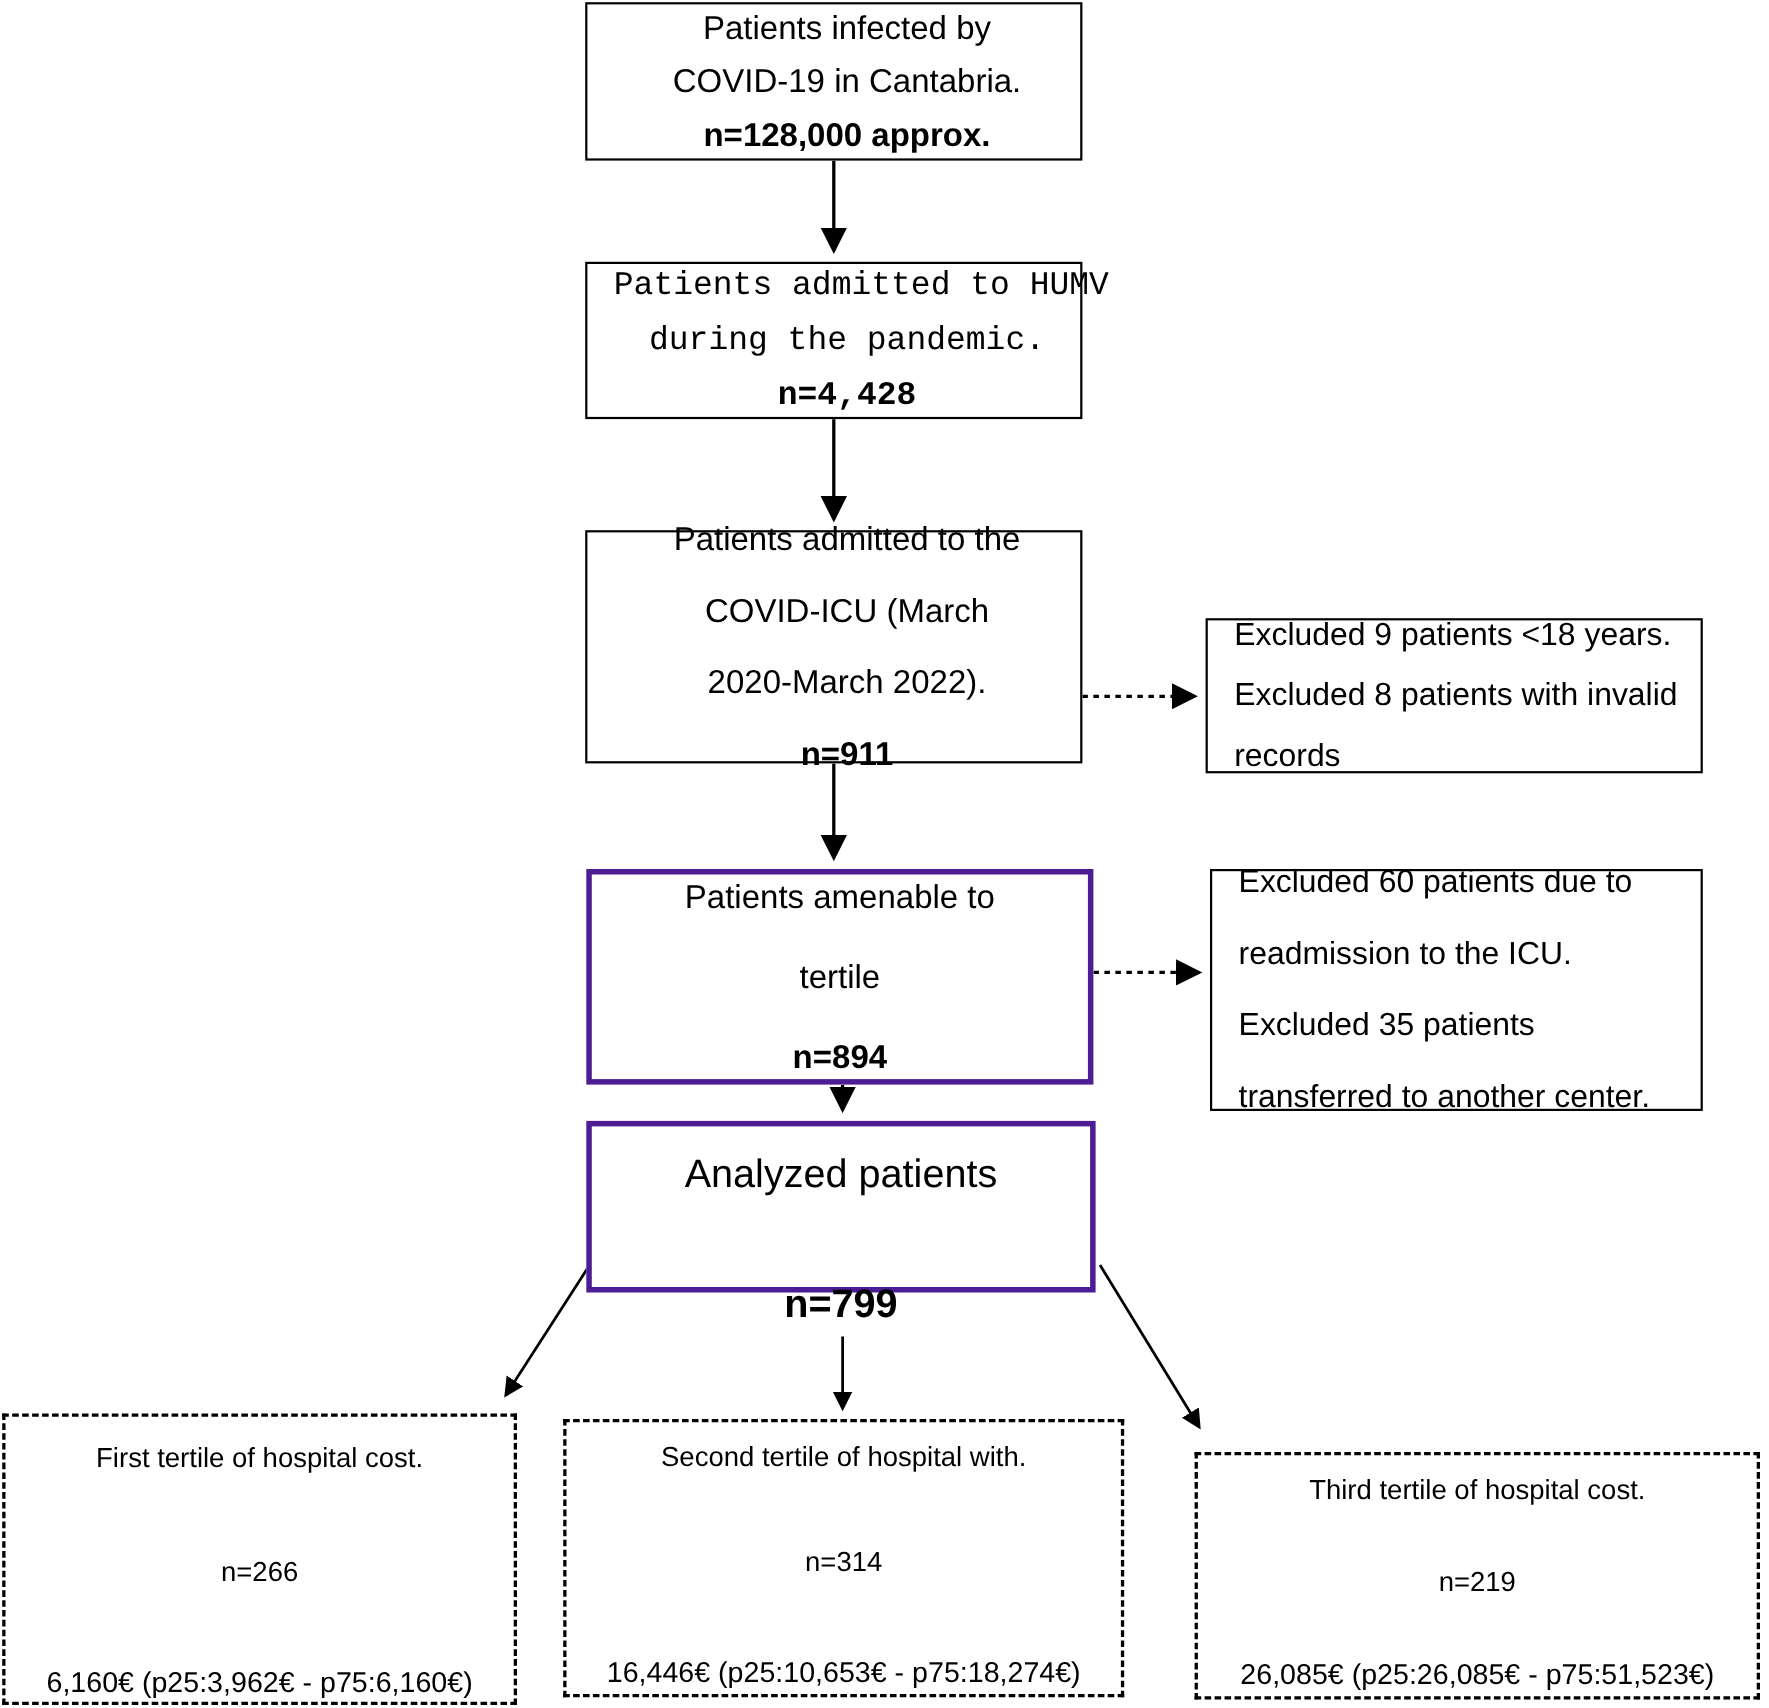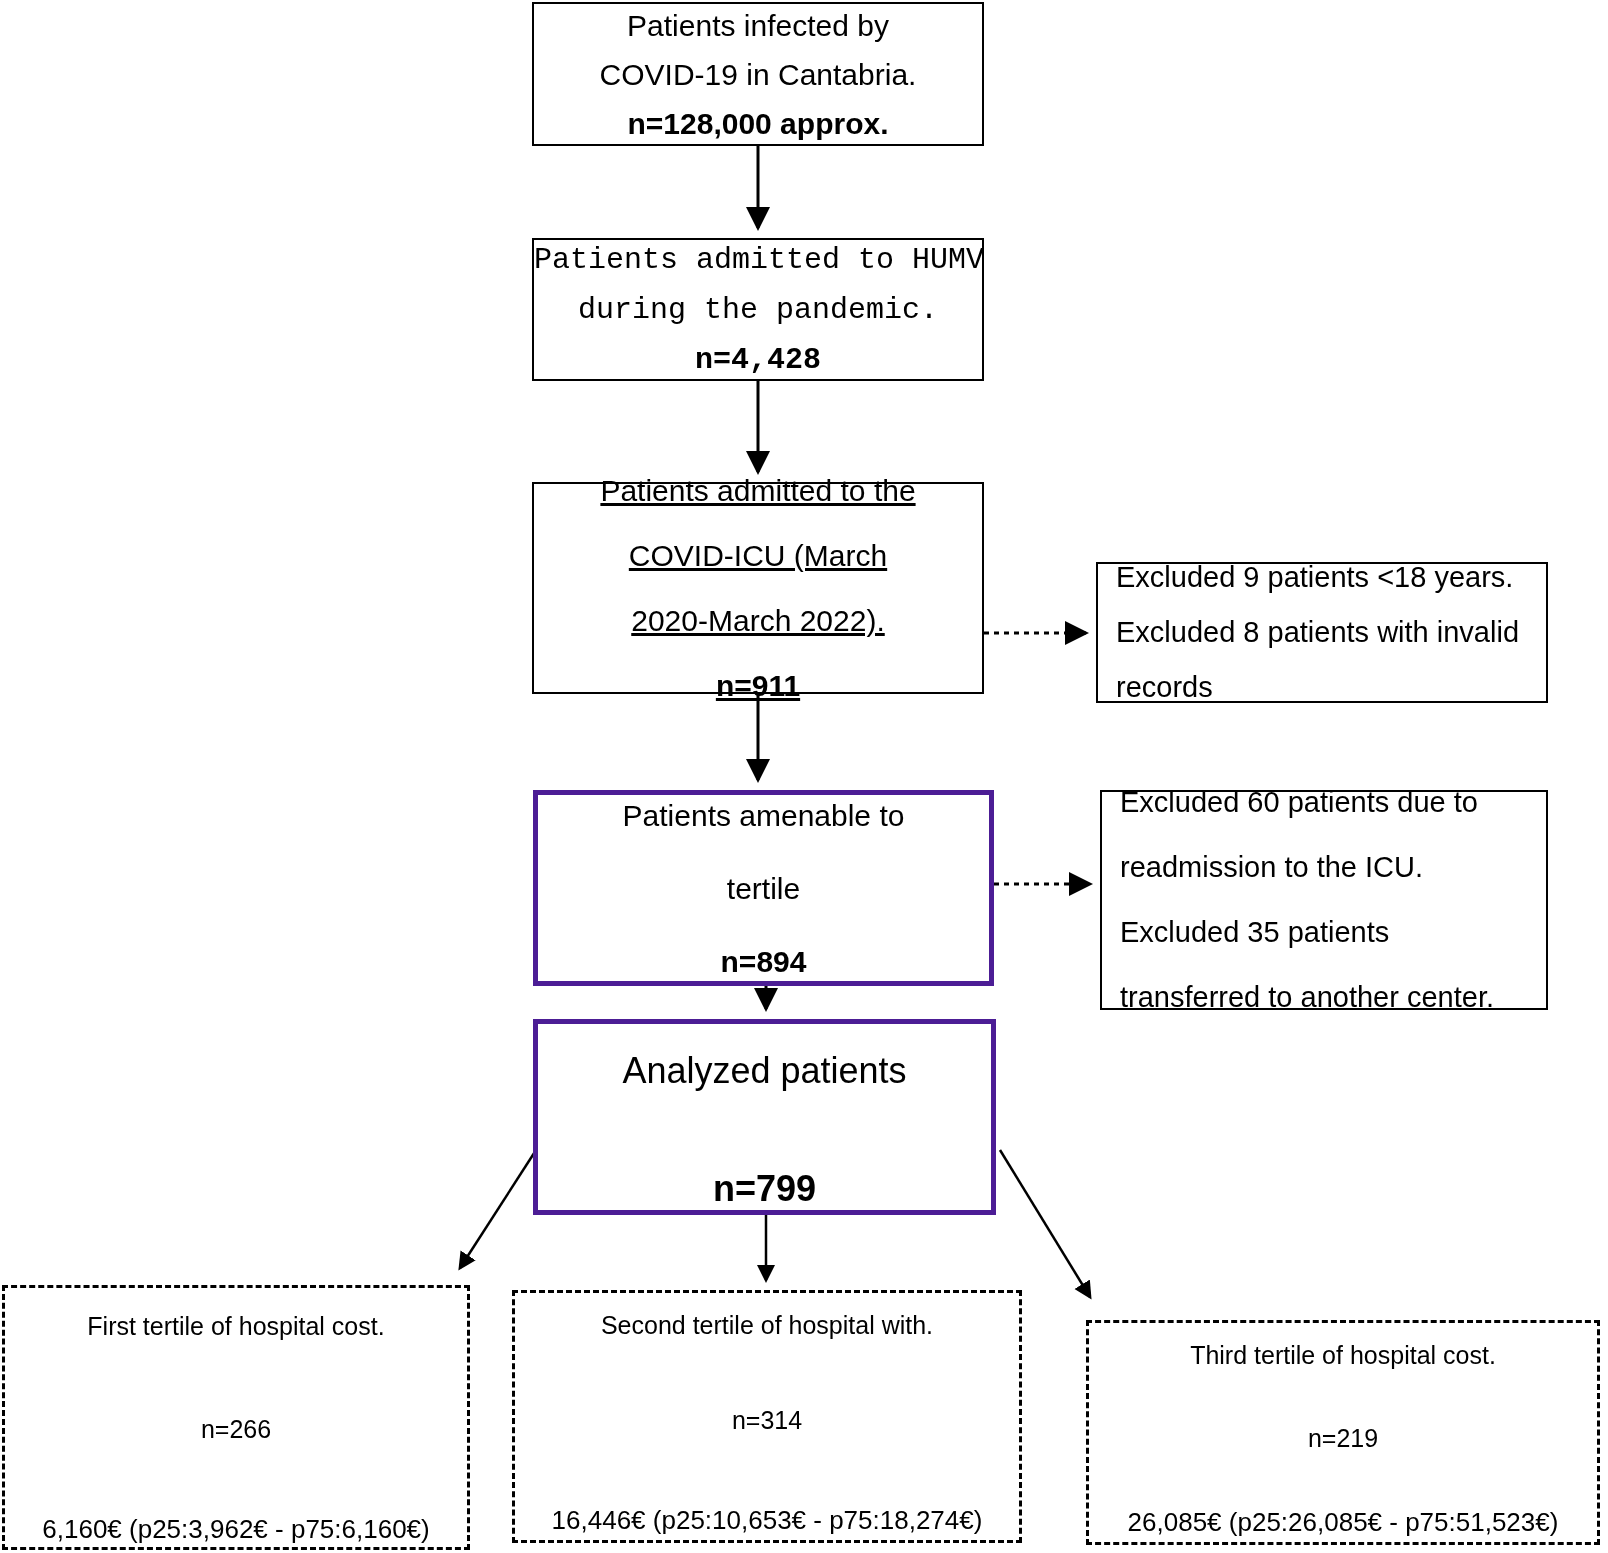"Patients infected by" .node.thin { padding-left: none -> 24px }
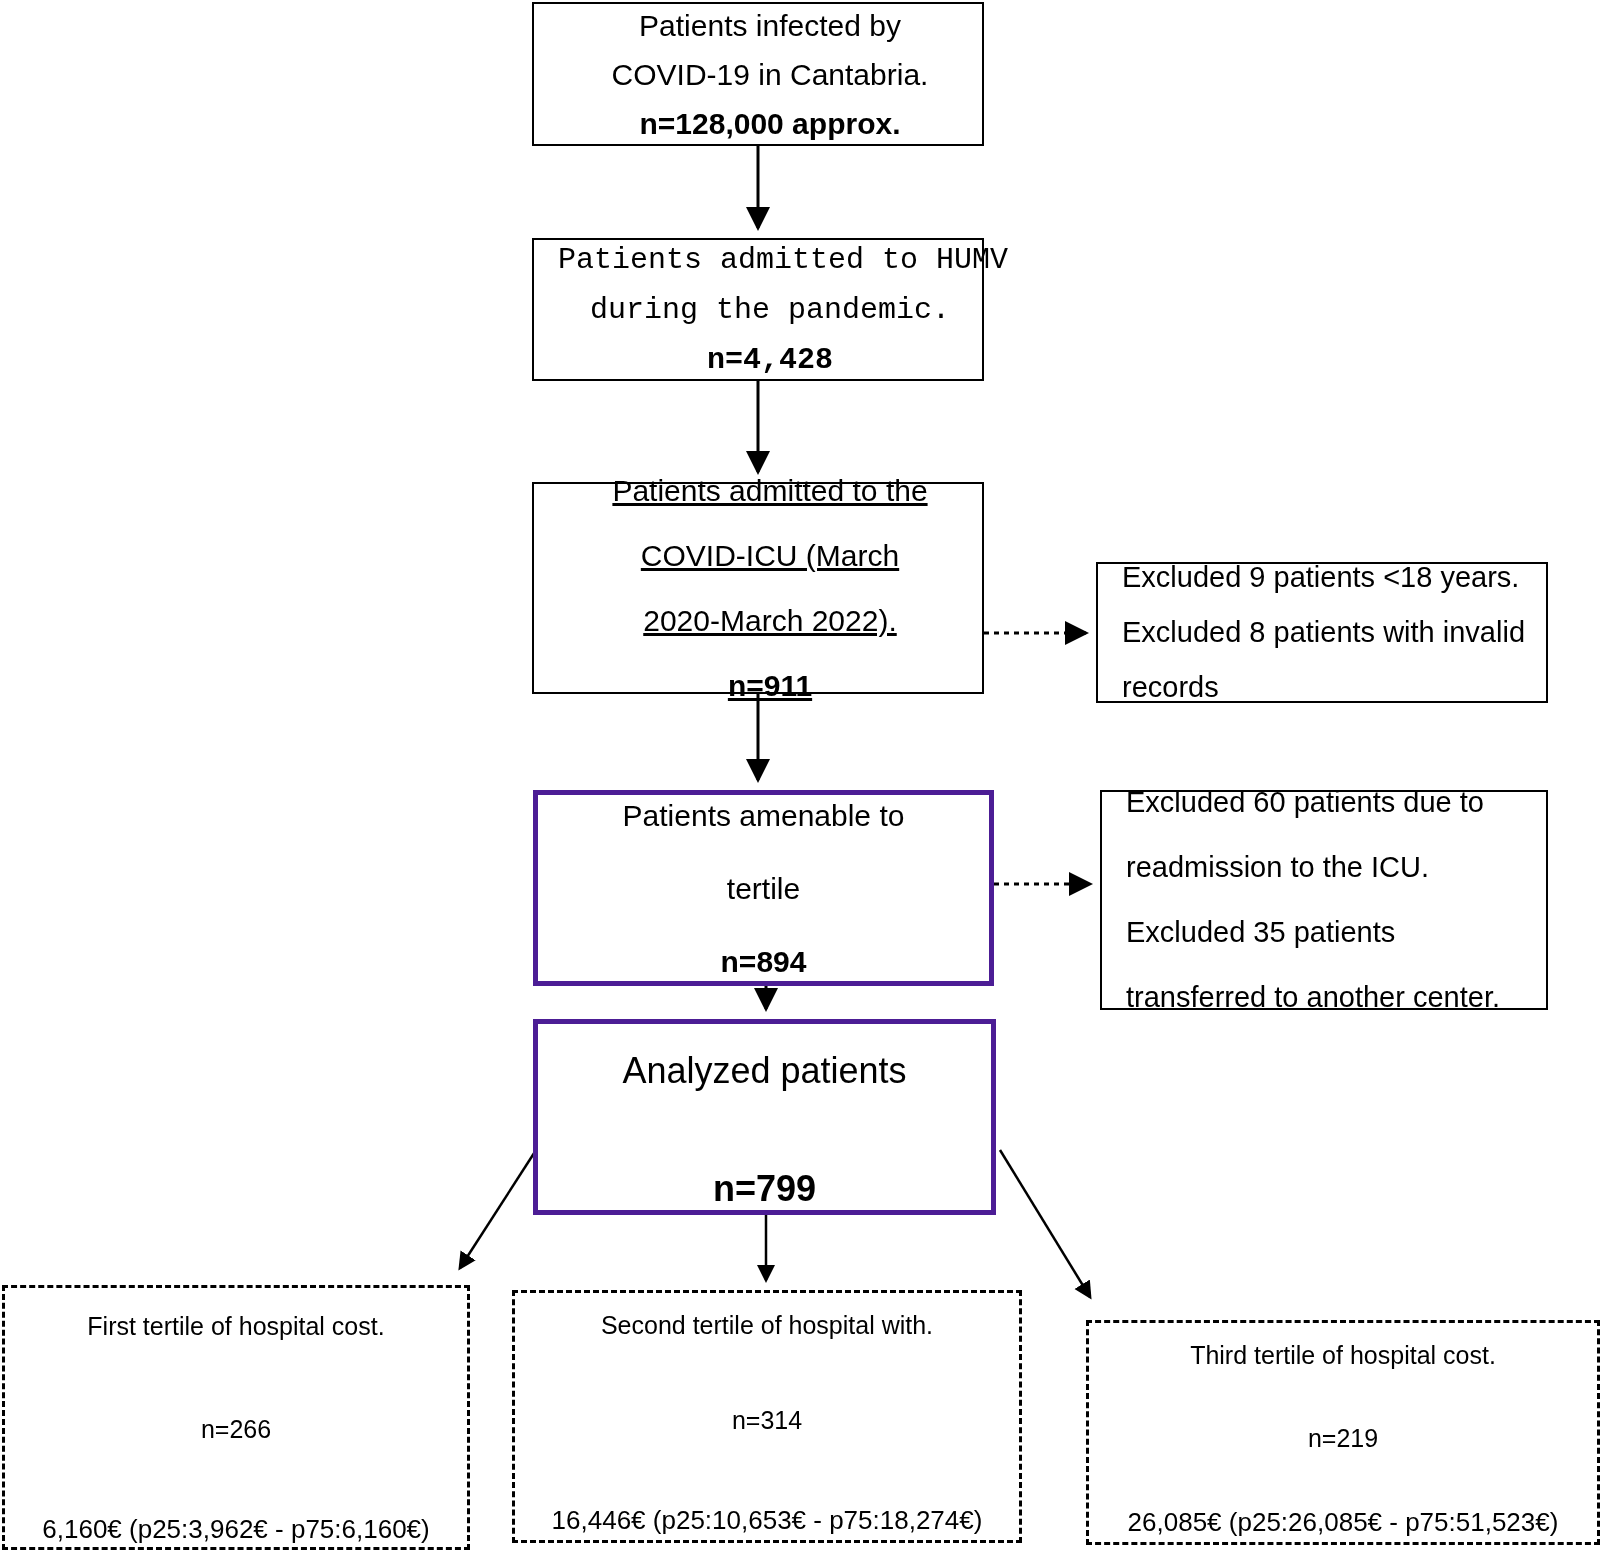"Patients admitted to the" .b3 { text-decoration: underline -> none }
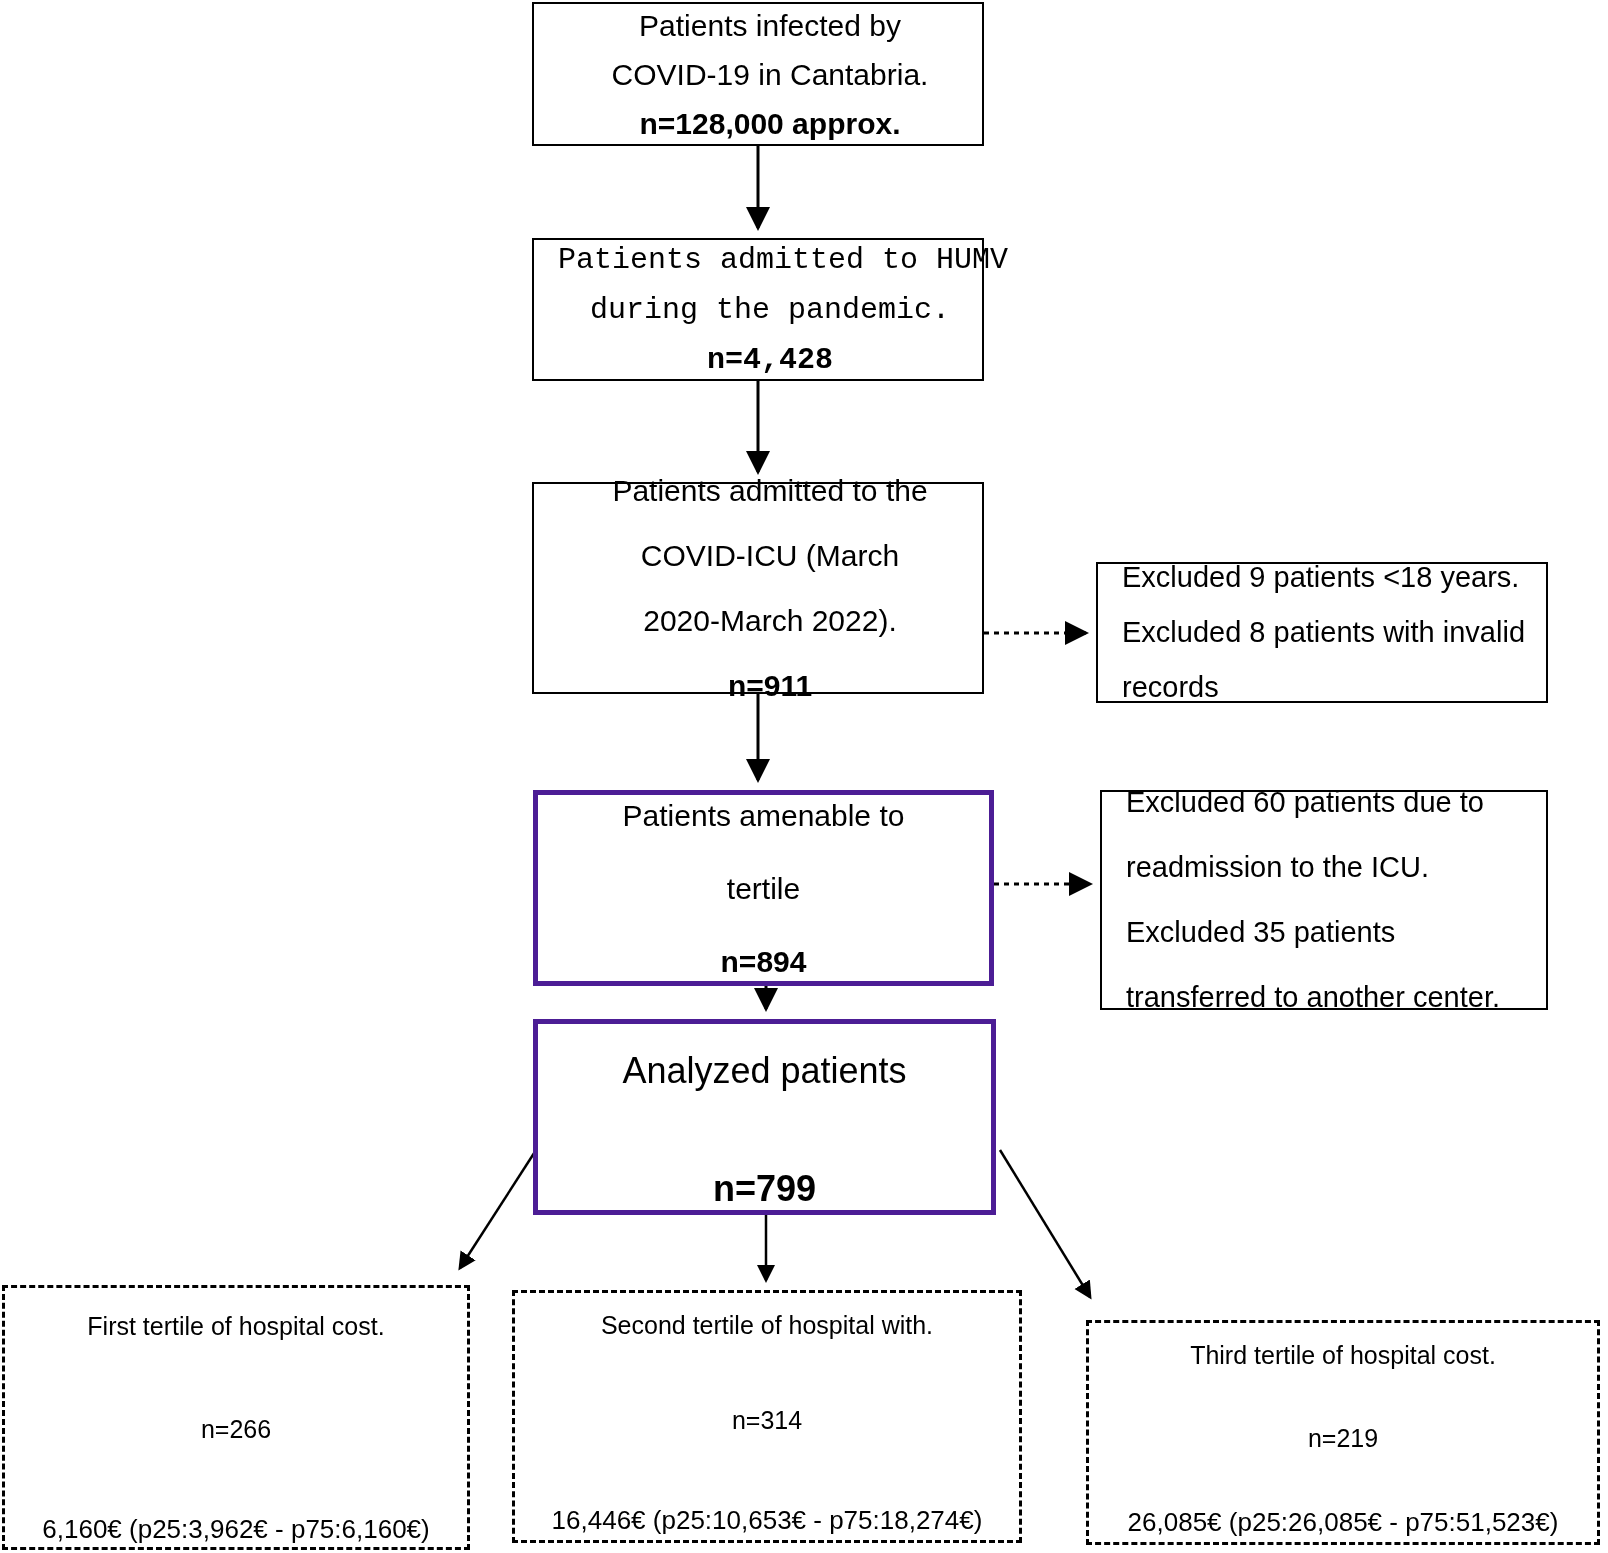"Analyzed patients" div.node { height: 196px -> 156px; justify-content: flex-end -> flex-start }
